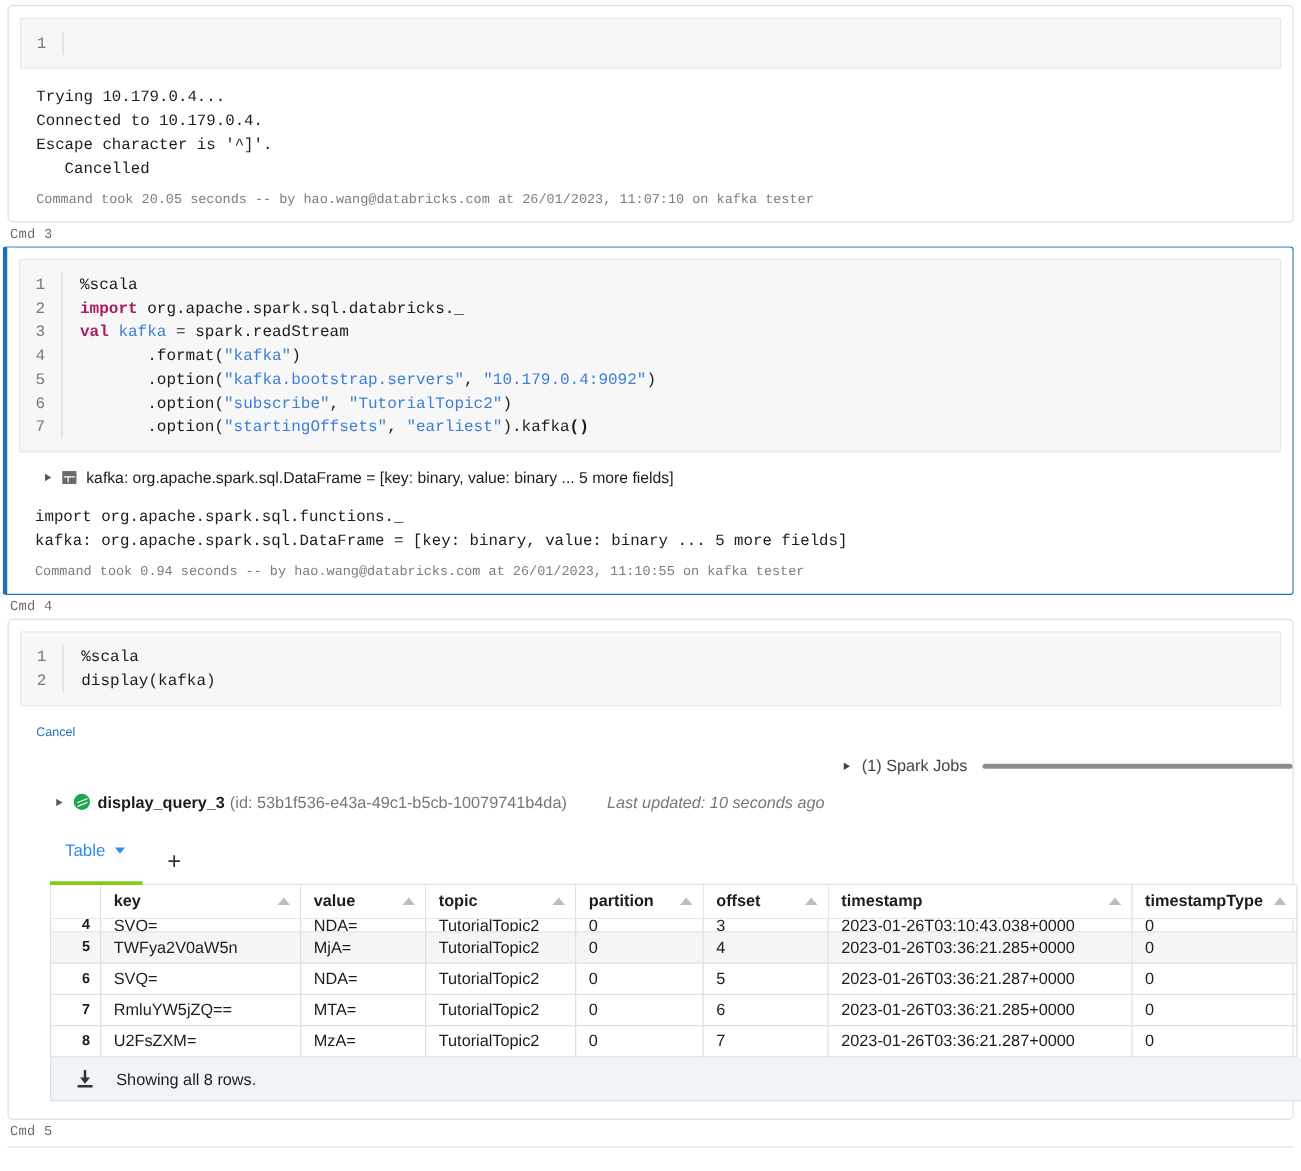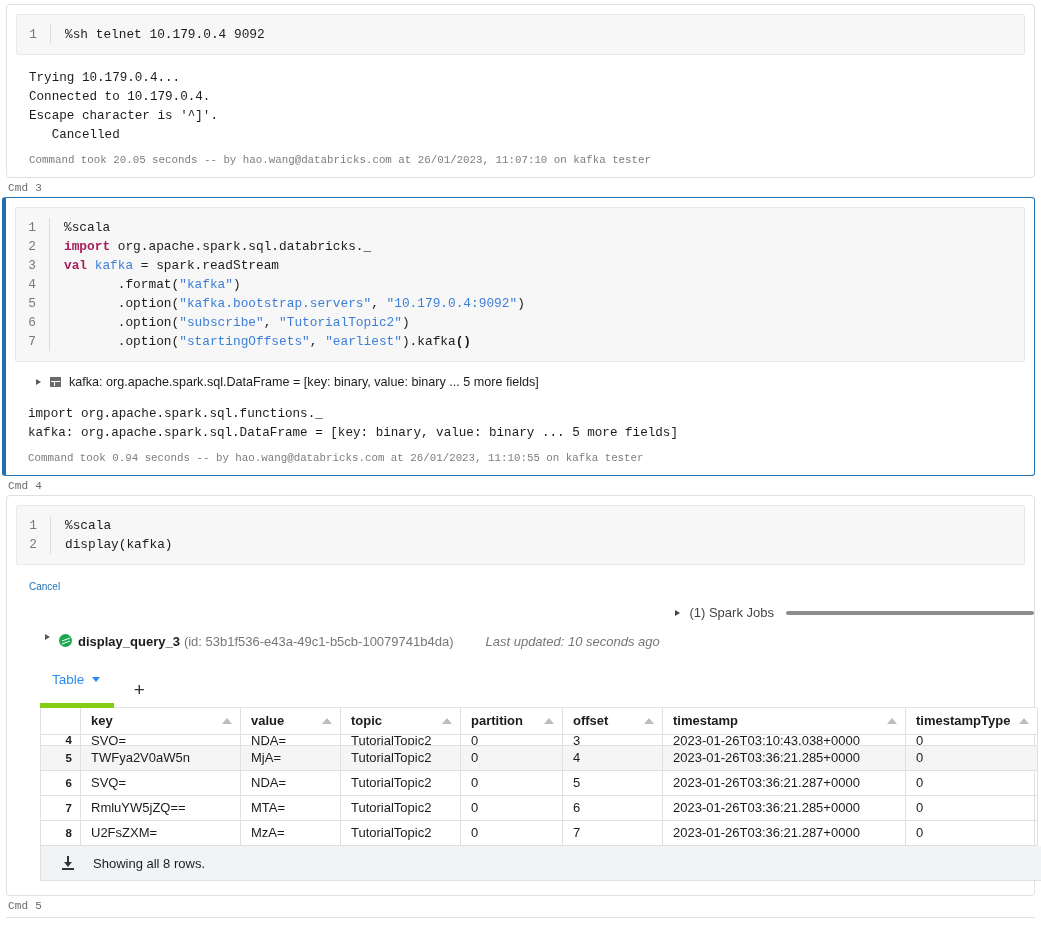"%sh telnet 10.179.0.4 9092" span.code-txt { html: <span>%sh telnet 10.179.0.4 9092</span> -> none }
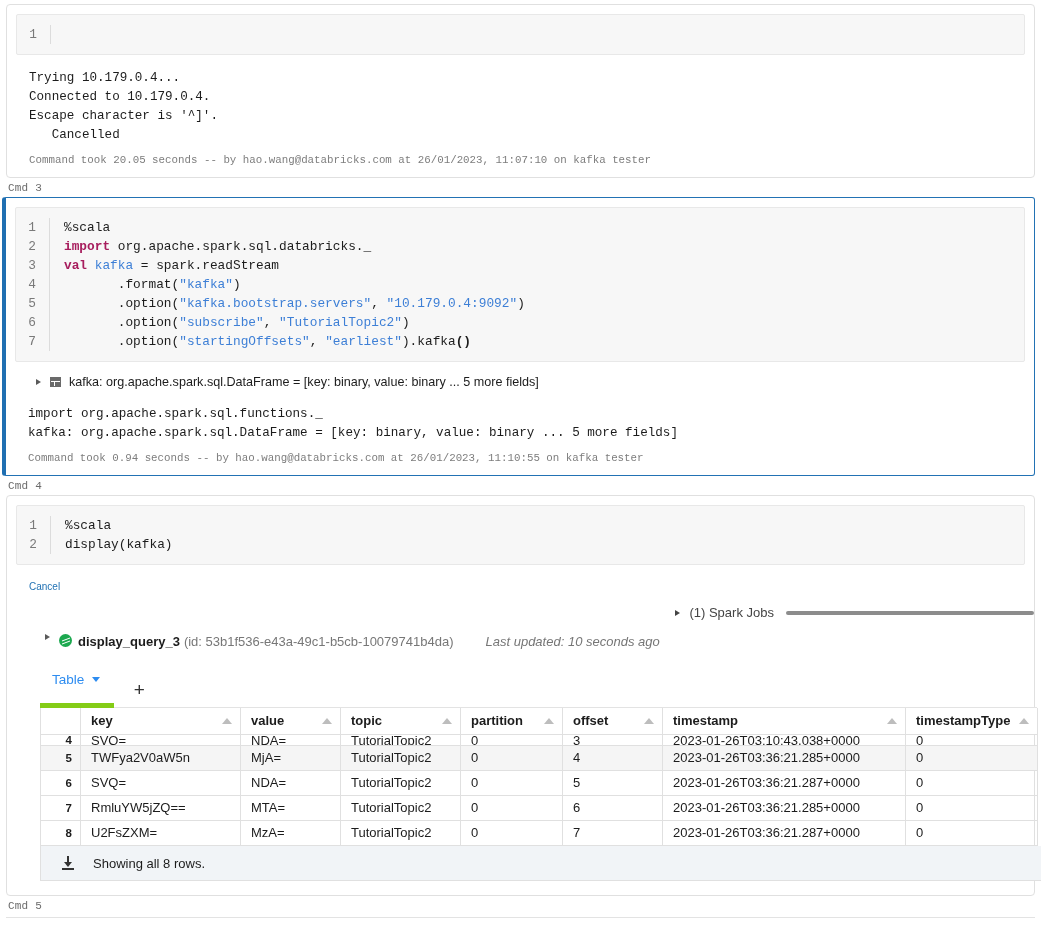"display_query_3" .queryrow { align-items: none -> center }
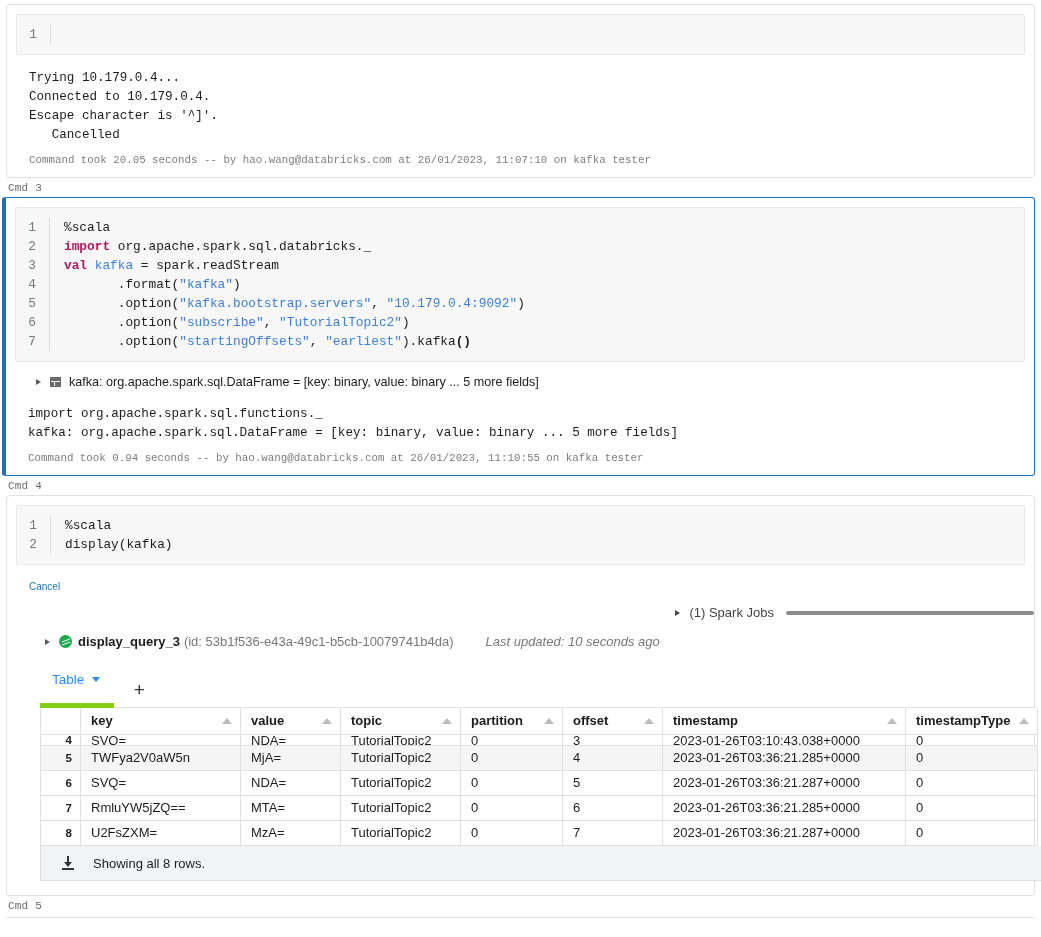"Table" .tab { border-bottom: 5px solid #84cc16 -> 3px solid #84cc16 }
